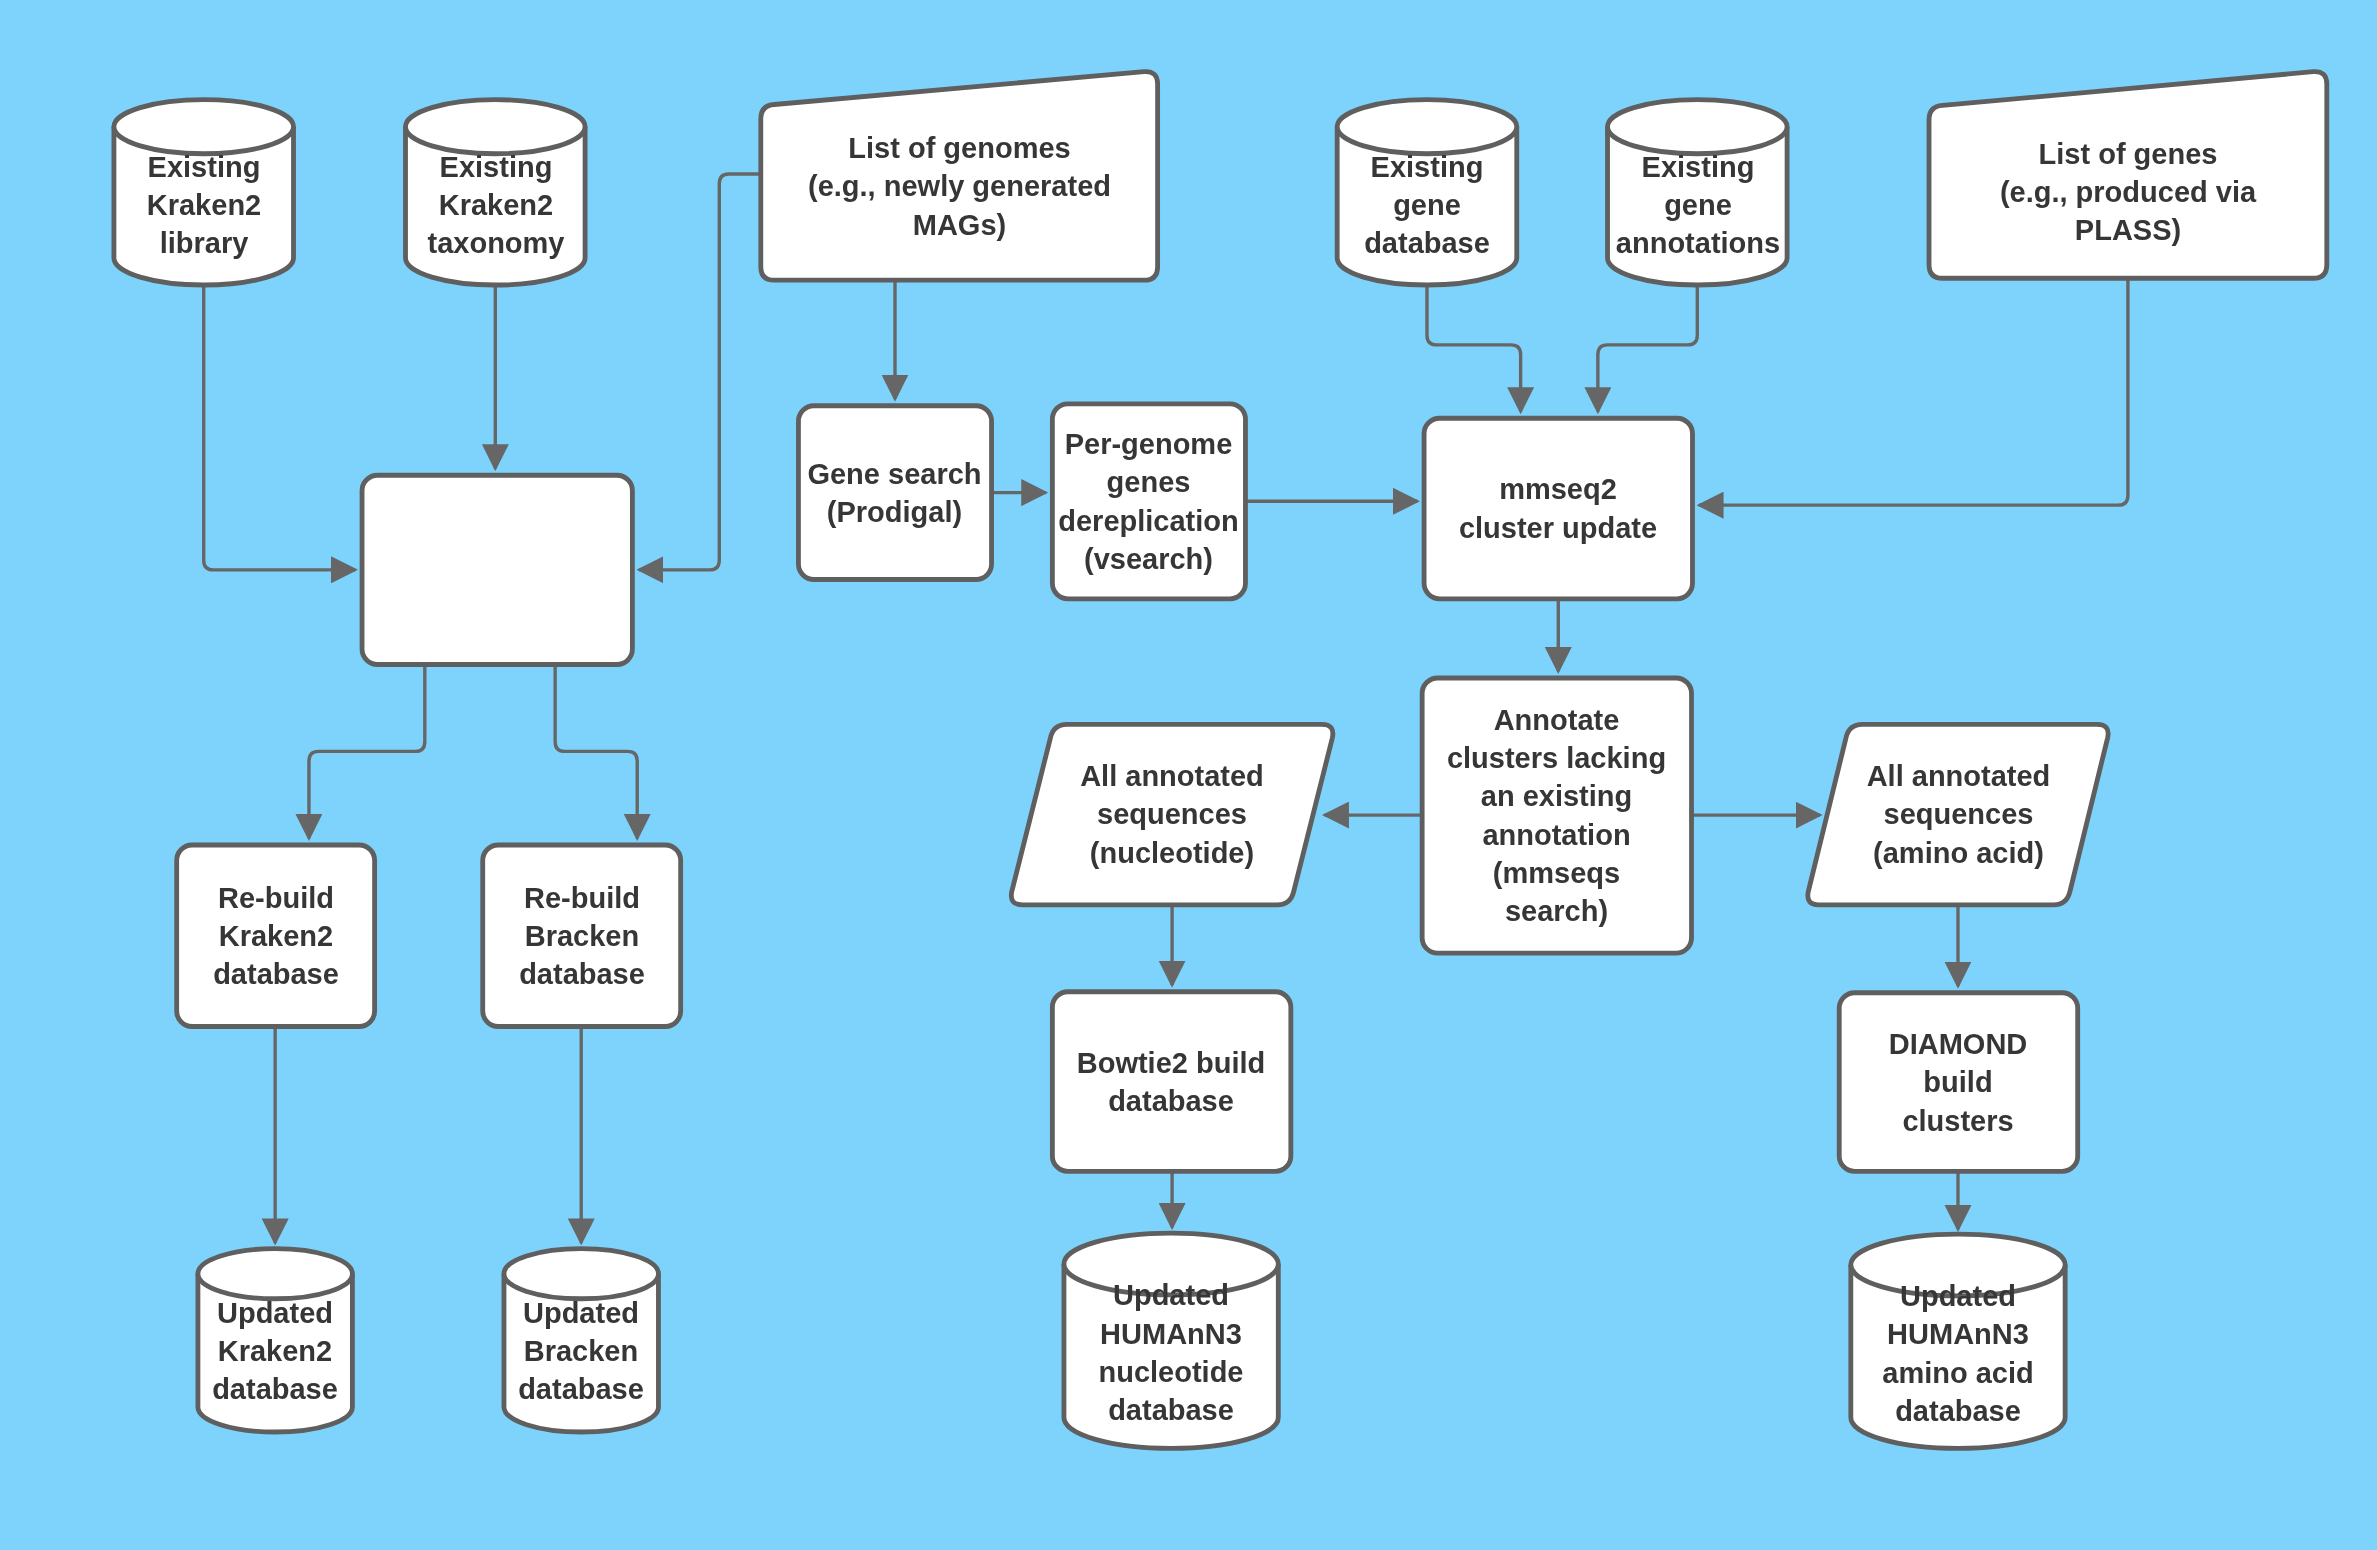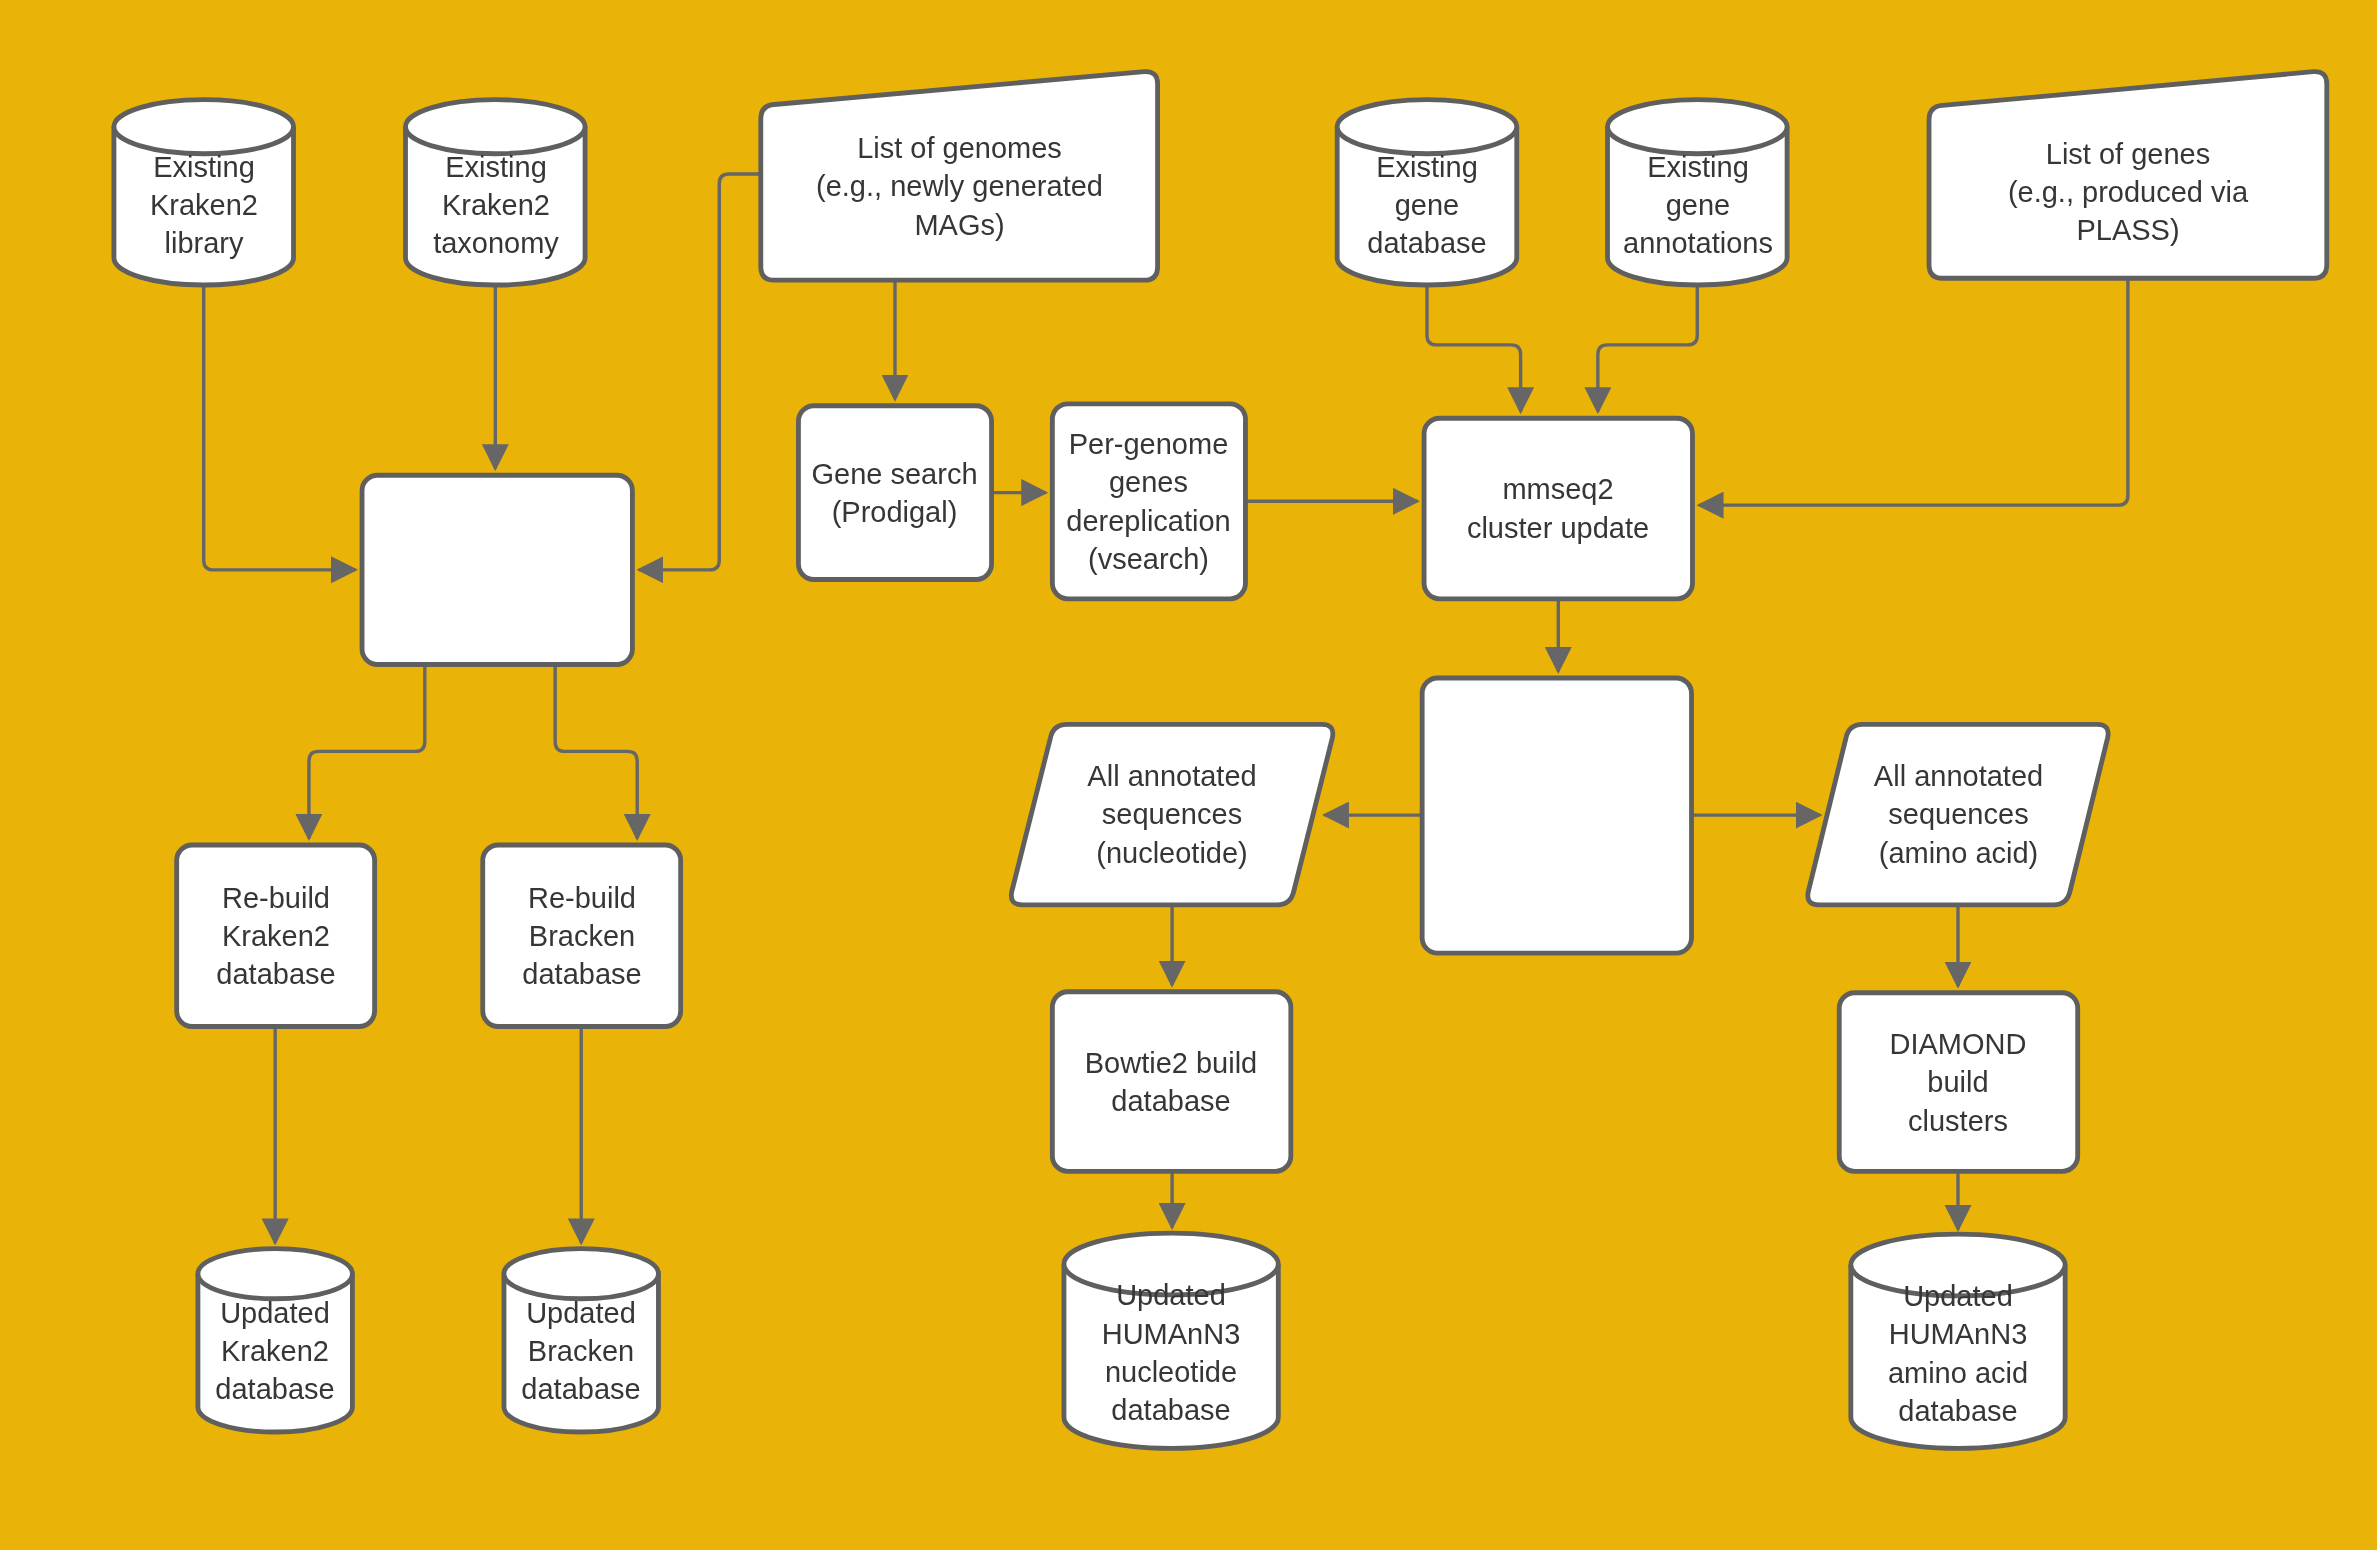"Existing" .canvas { background: #eab308 -> #7dd3fc; font-weight: none -> bold }
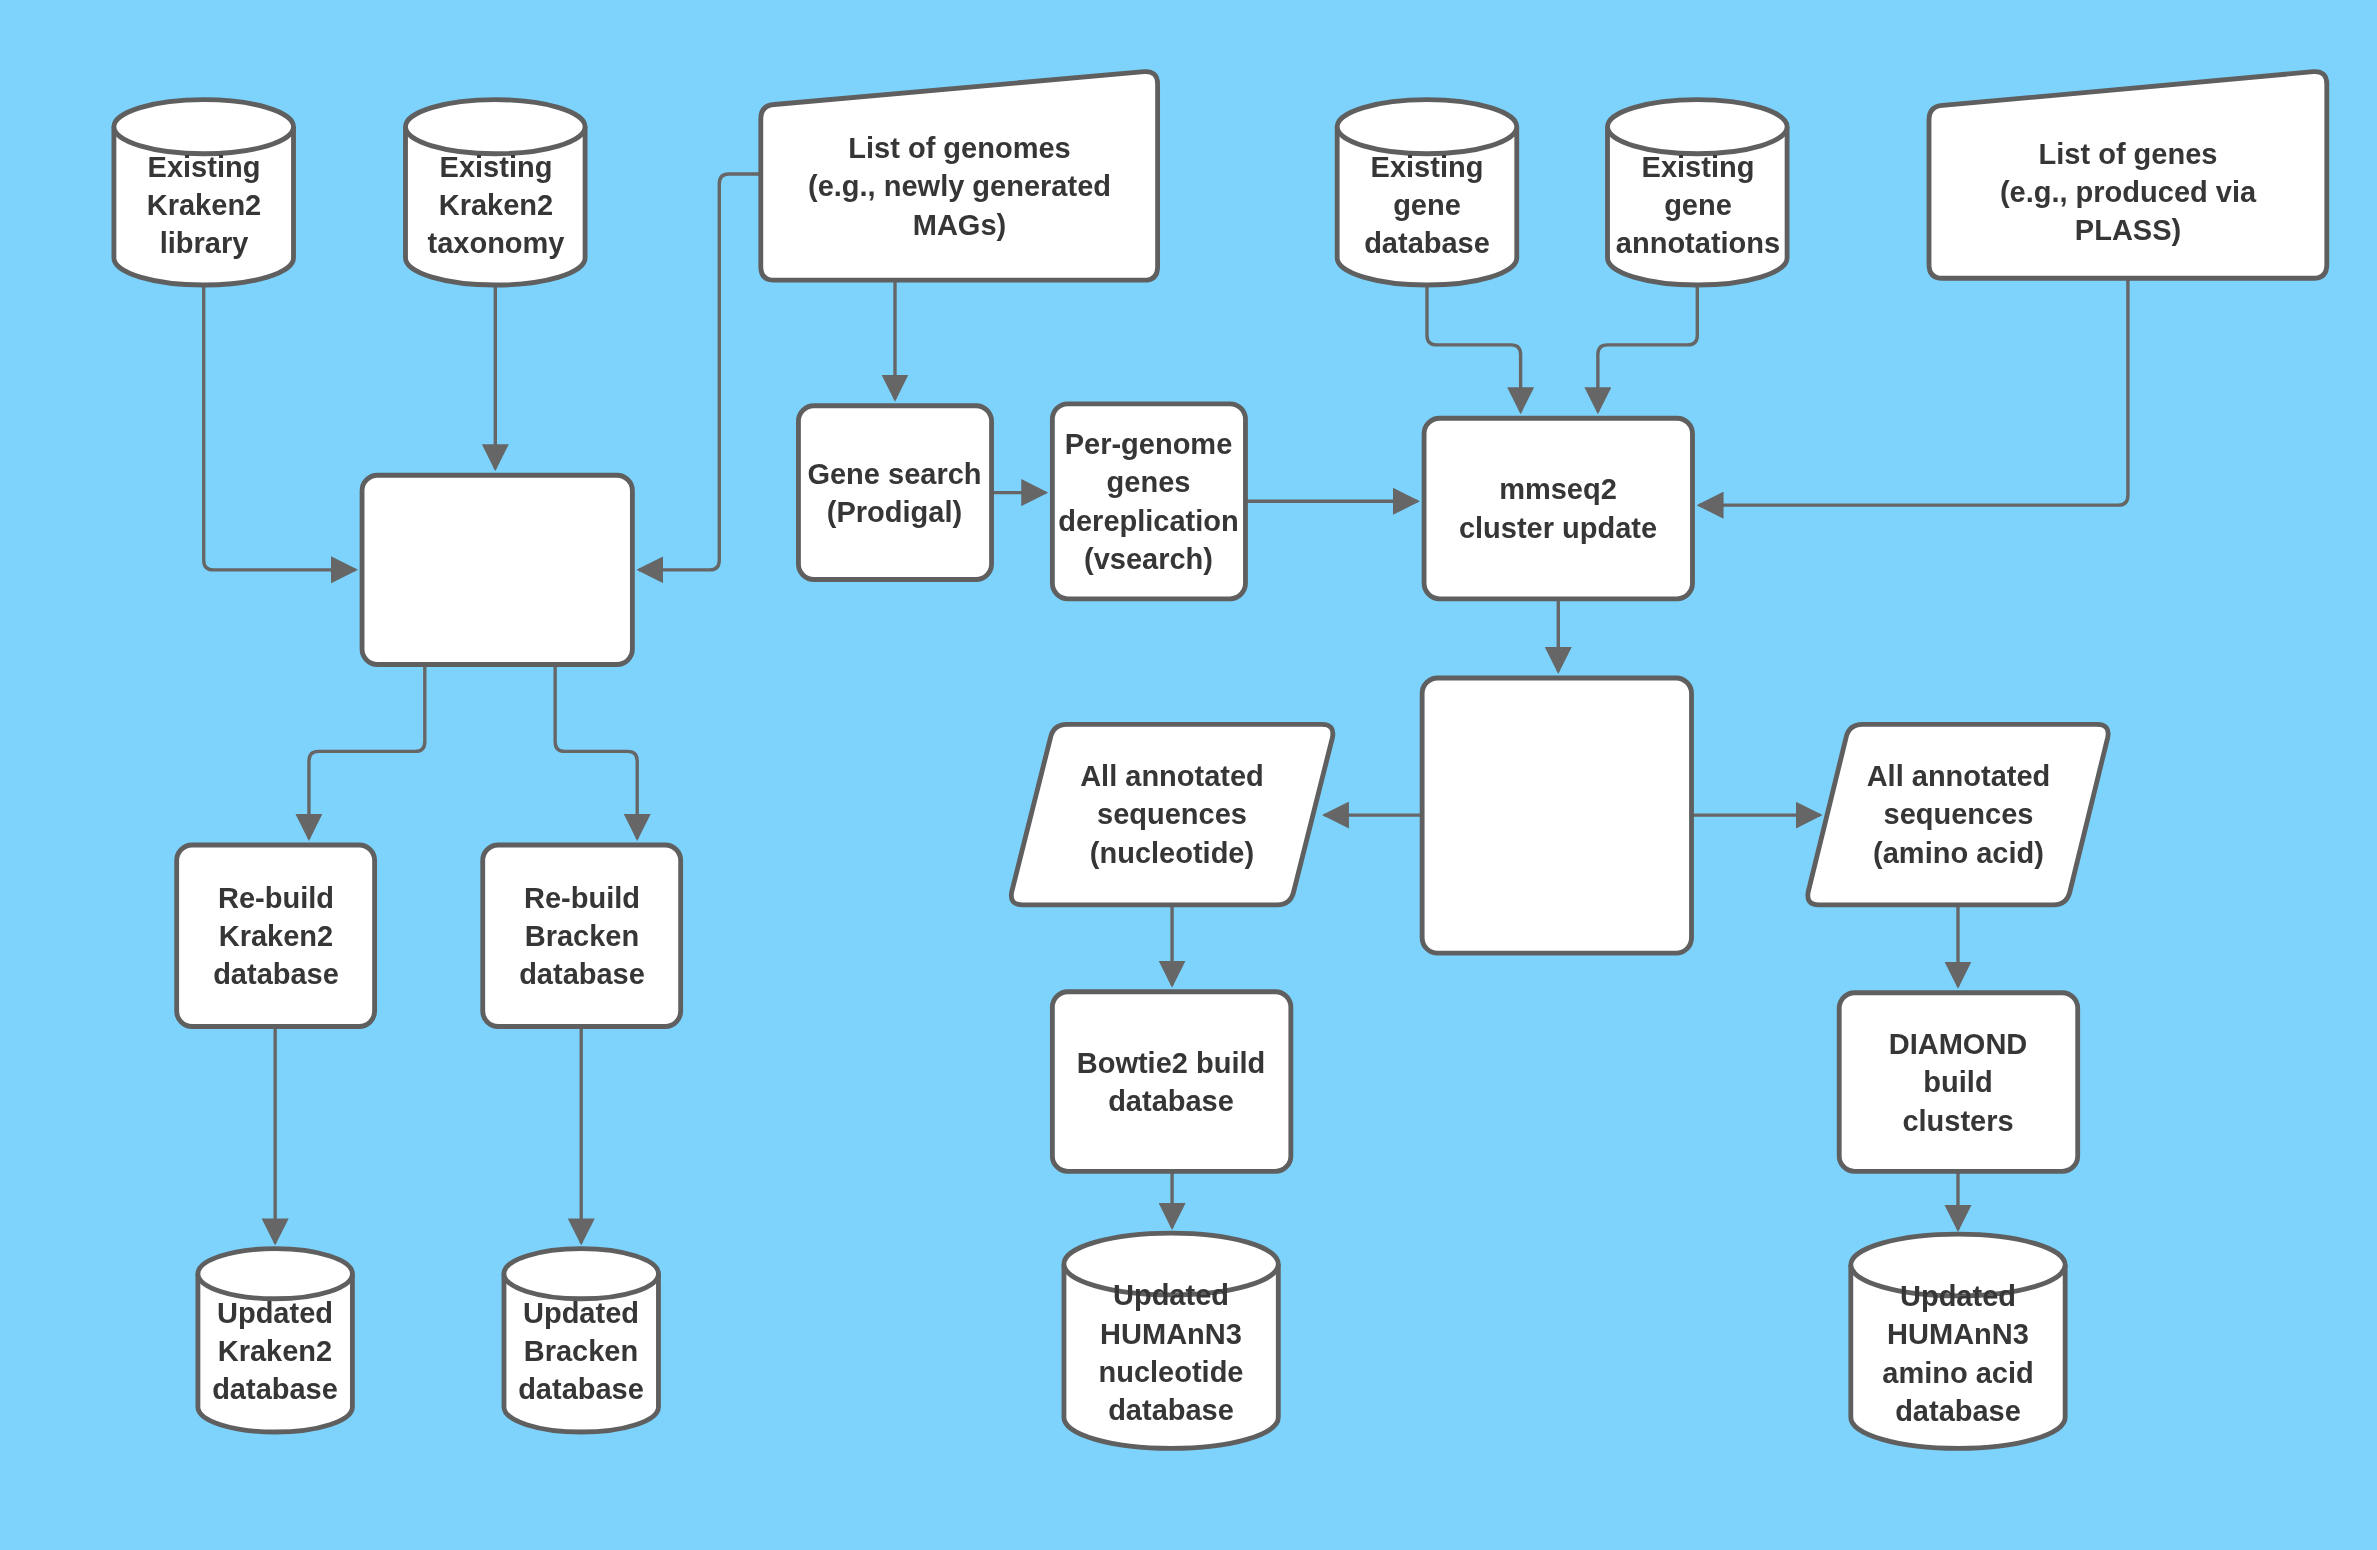"Annotate" div.label { html: none -> <div>Annotate clusters lacking an existing annotation (mmseqs search)</div> }
